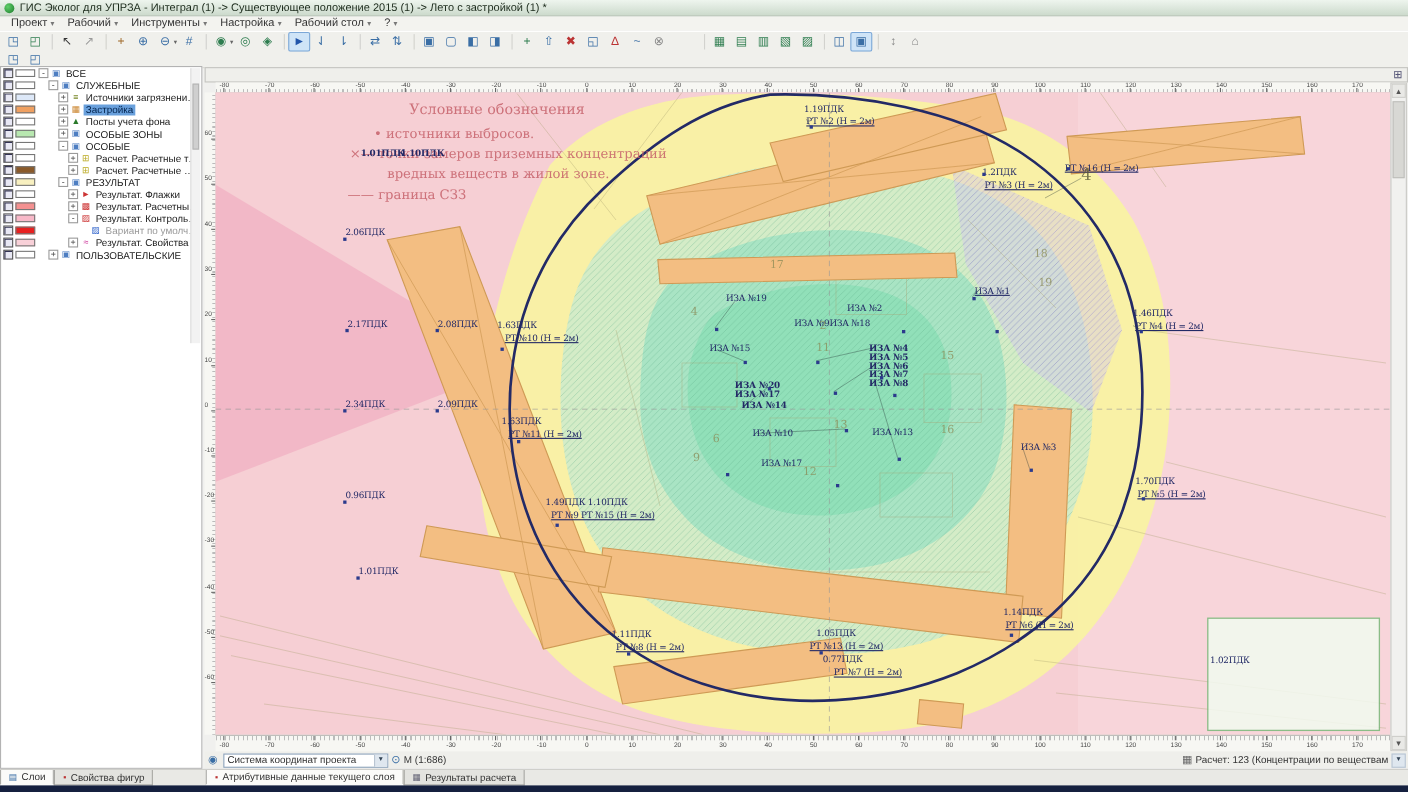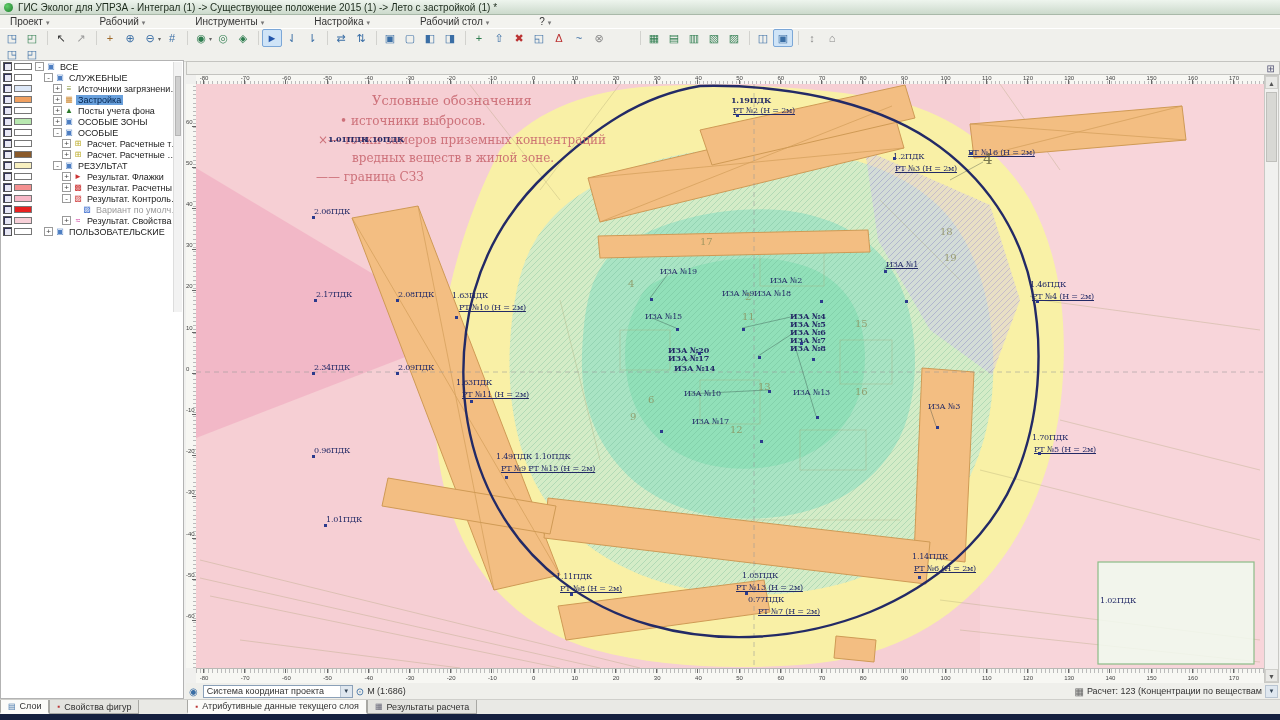"Проект" .menubar { gap: 38px -> none }
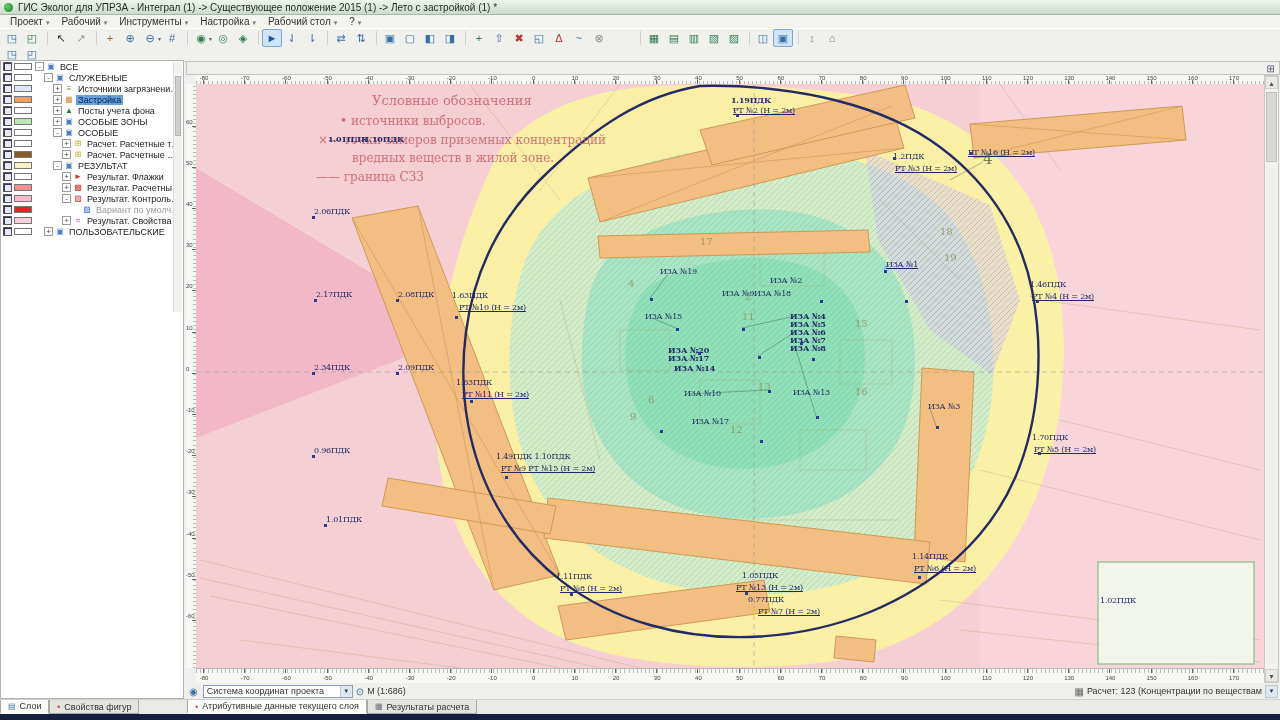"1.19ПДК" div.lbl { font-weight: bold -> none }
